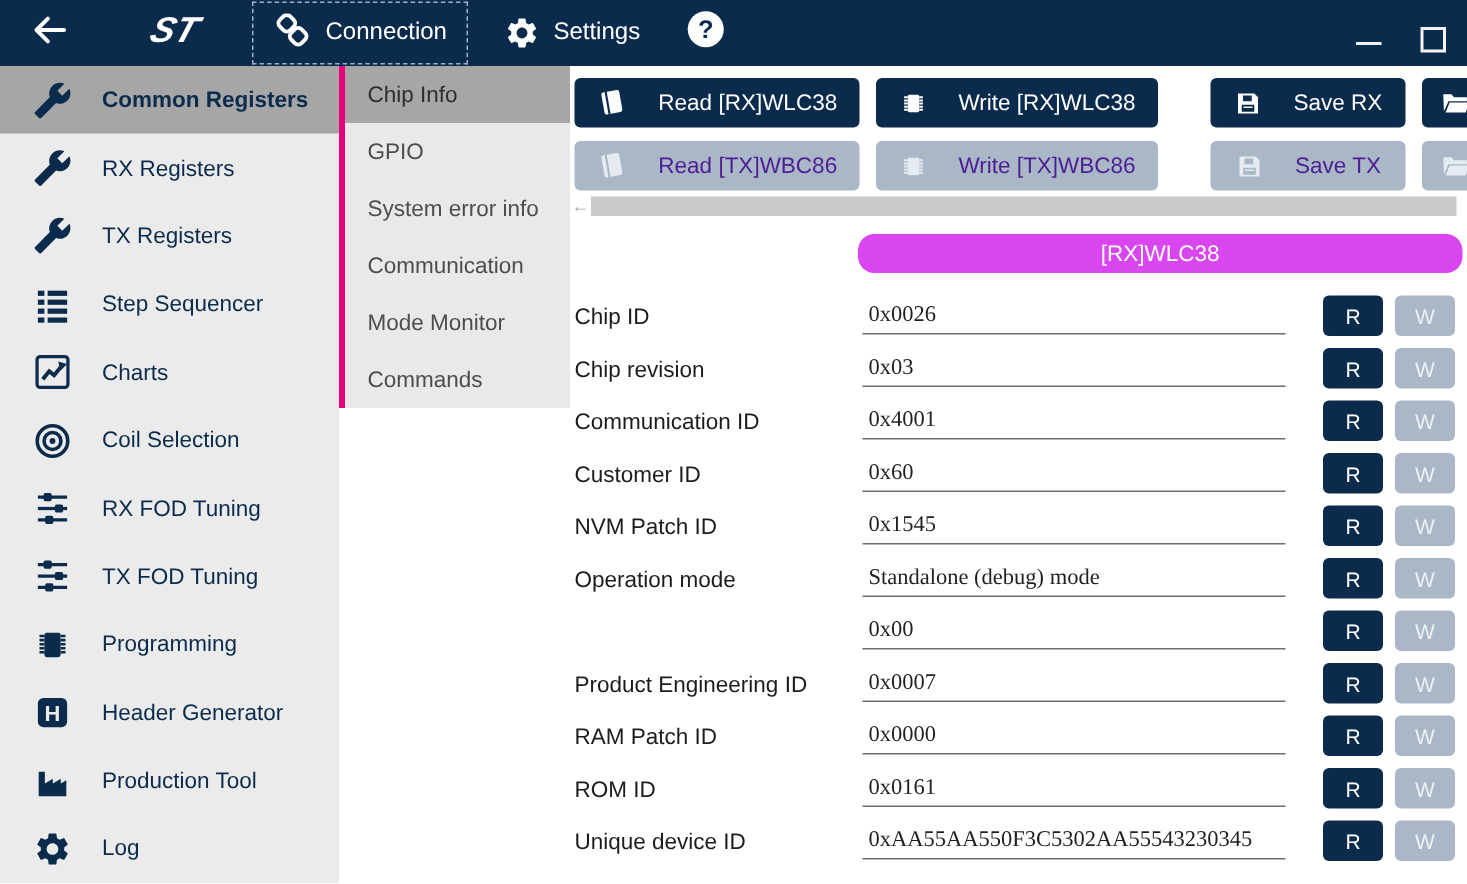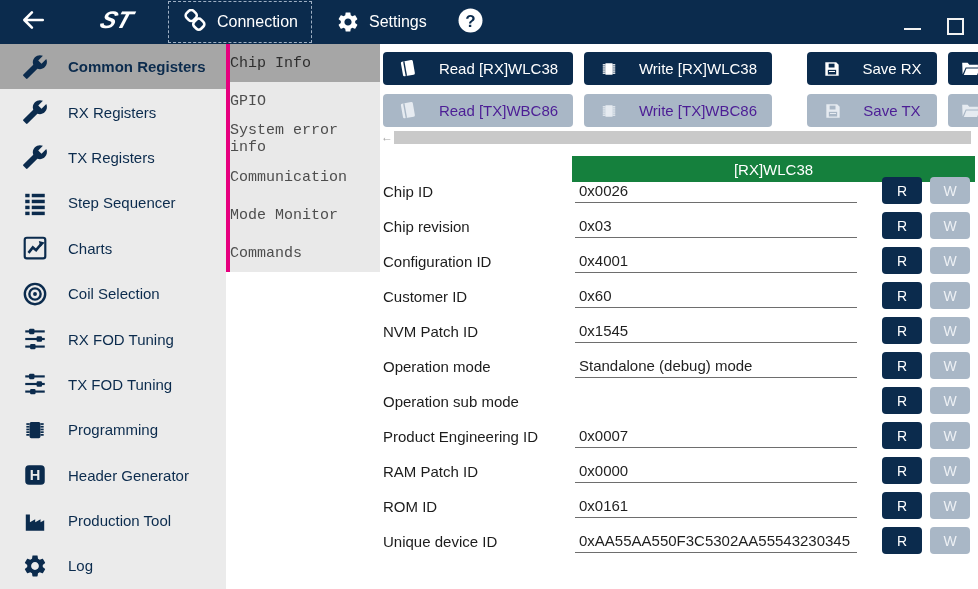"Chip Info" .sub-item { font-family: Liberation Mono, monospace -> none; padding-left: none -> 15px }
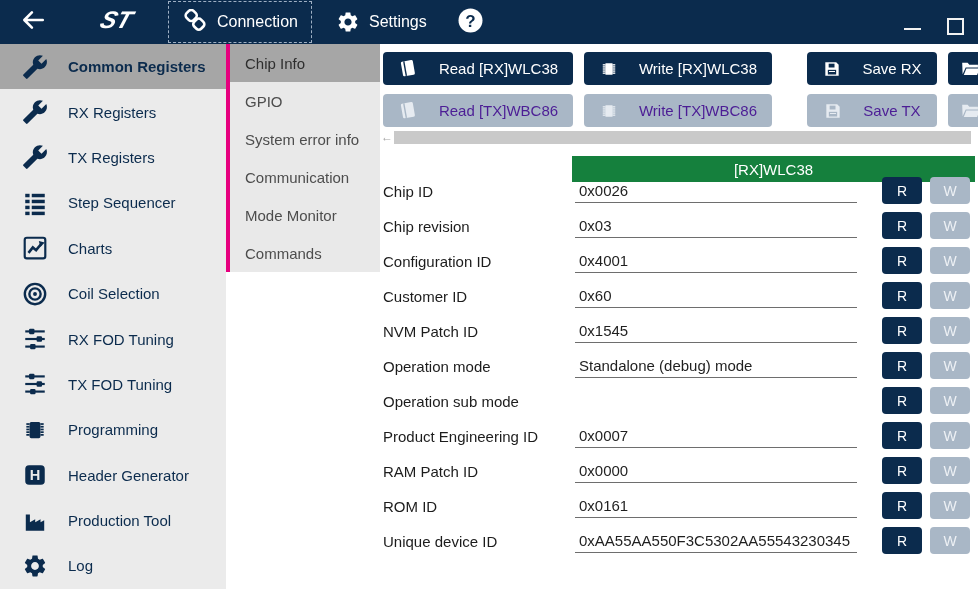"[RX]WLC38" .colheader { background: #15803d -> #d946ef; border-radius: none -> 11px }
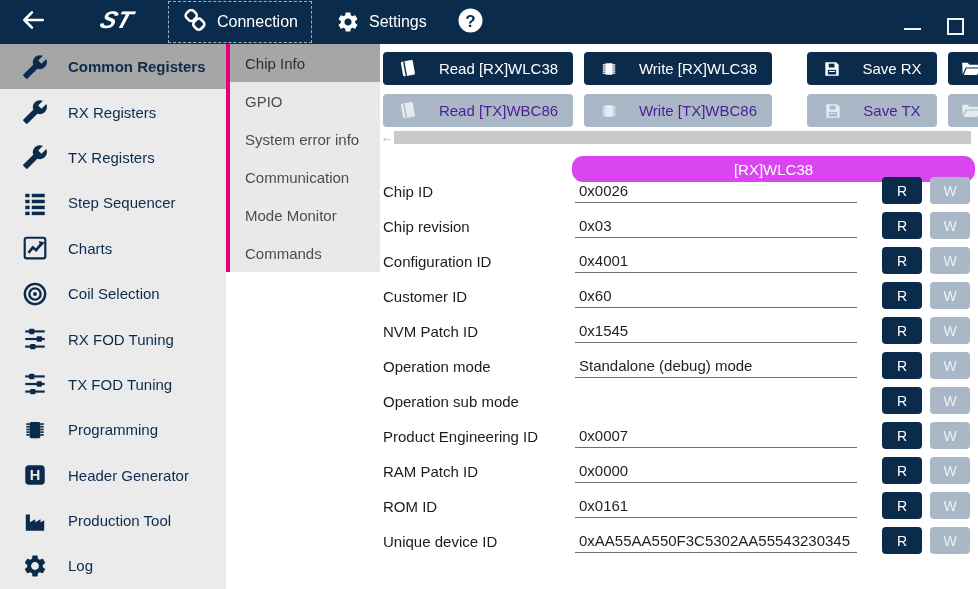"Chip ID" .rows { top: 132px -> 152px }
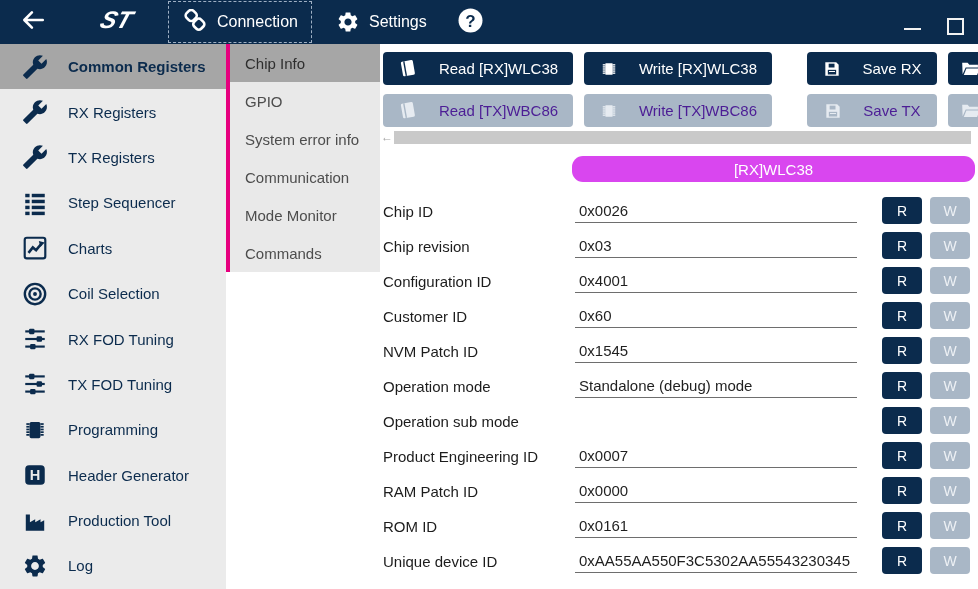"0x0026" .reg-field span { font-family: none -> Liberation Serif, serif }
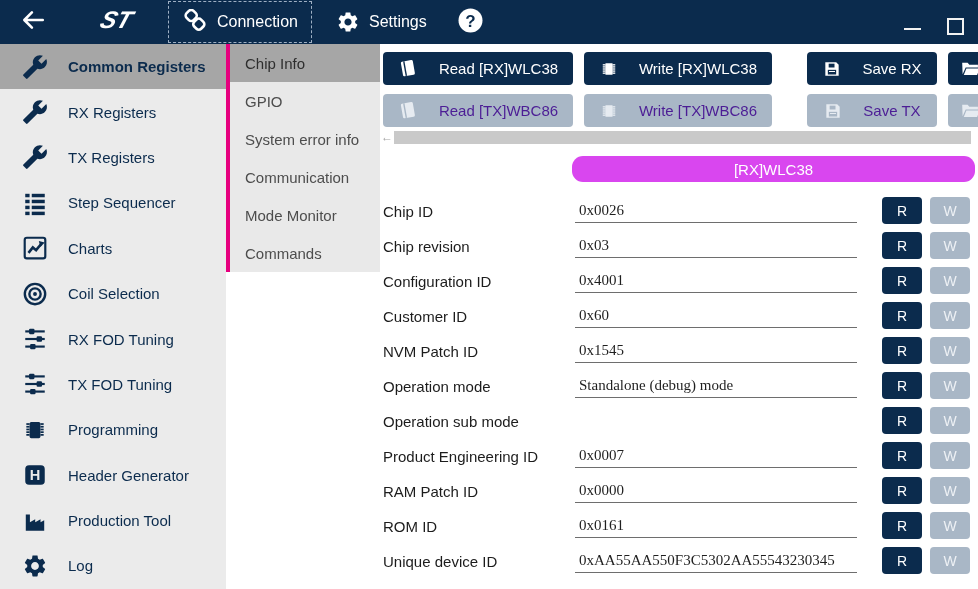"Configuration ID" span.reg-label { text: Configuration -> Communication }
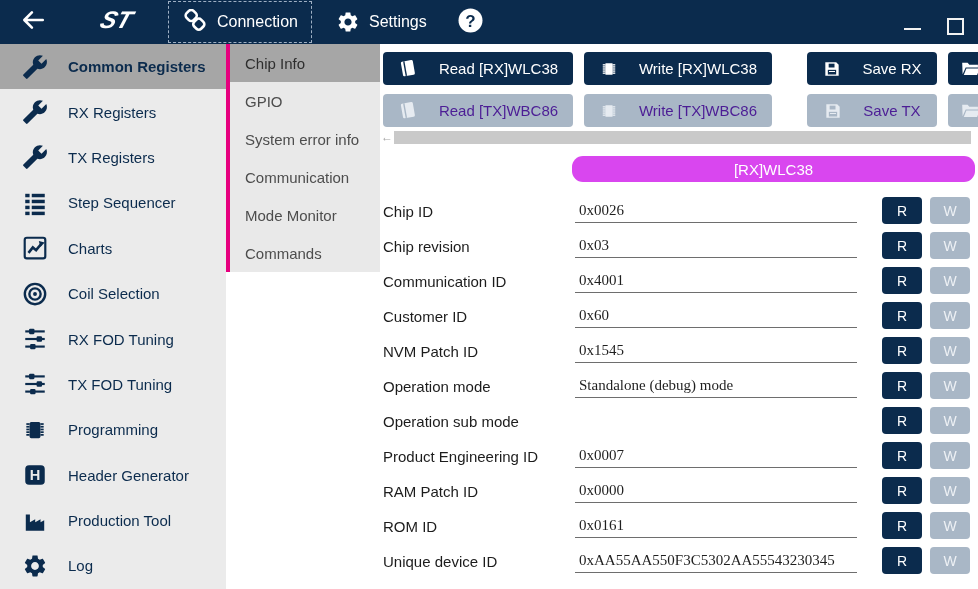"Operation sub mode" span.reg-label { html: <span>Operation sub mode</span> -> none }
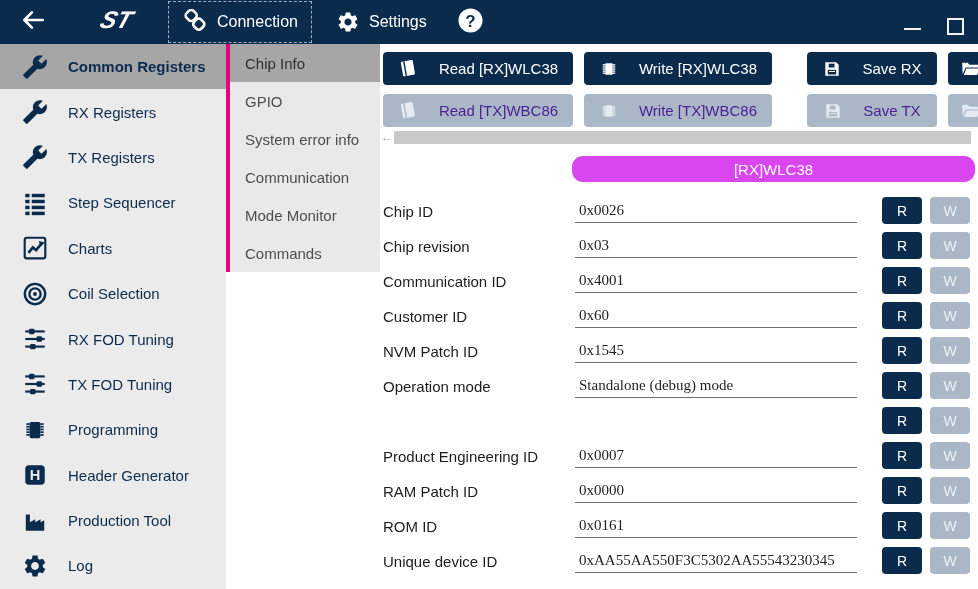"0x00" div.reg-field { html: none -> <div> <span>0x00</span> </div> }
